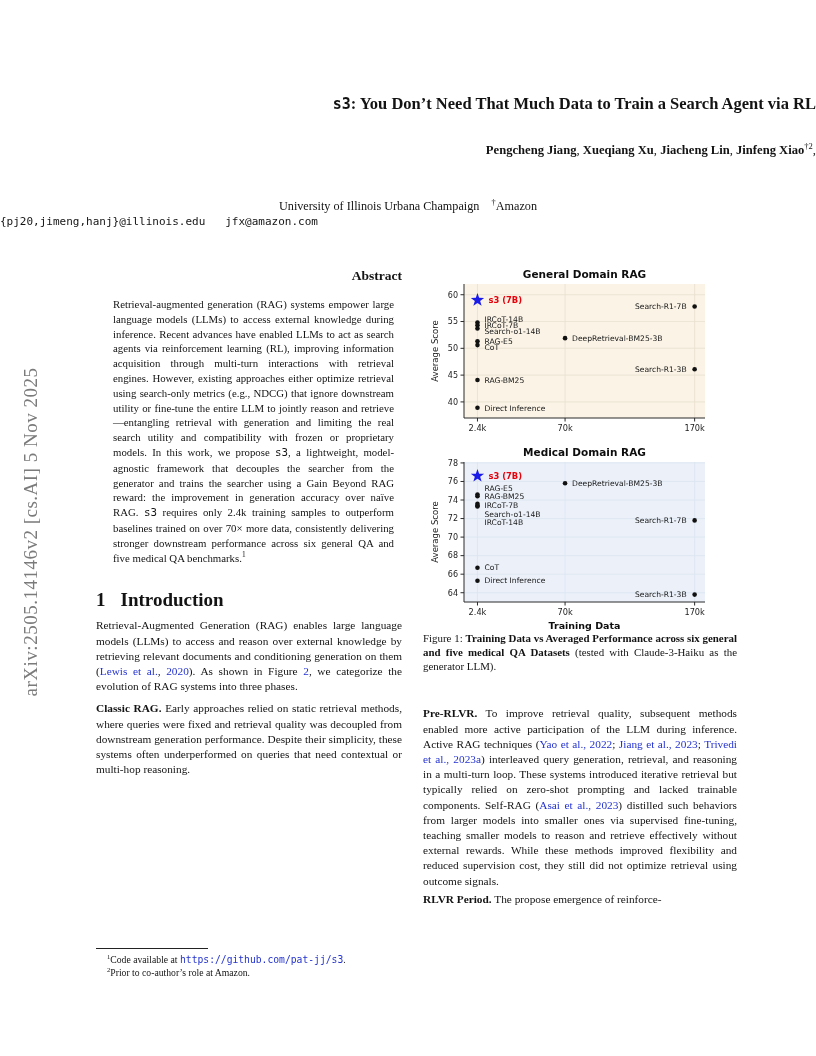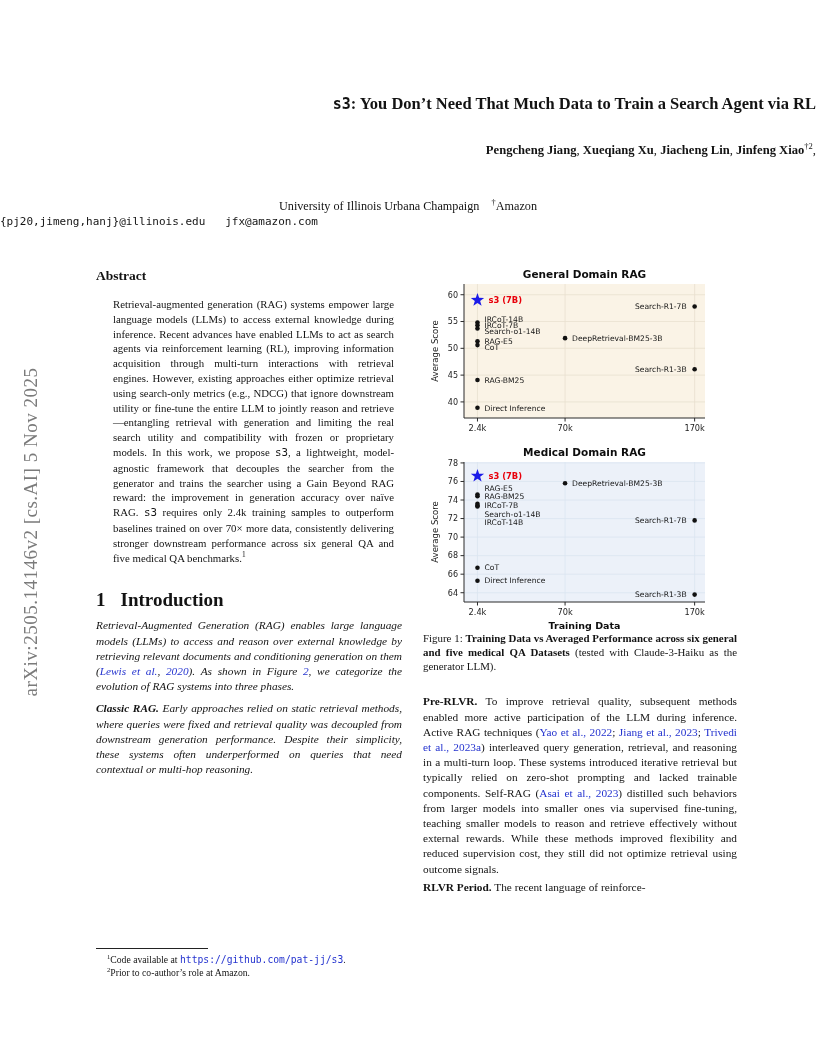"Abstract" .abs-head { text-align: left -> right }
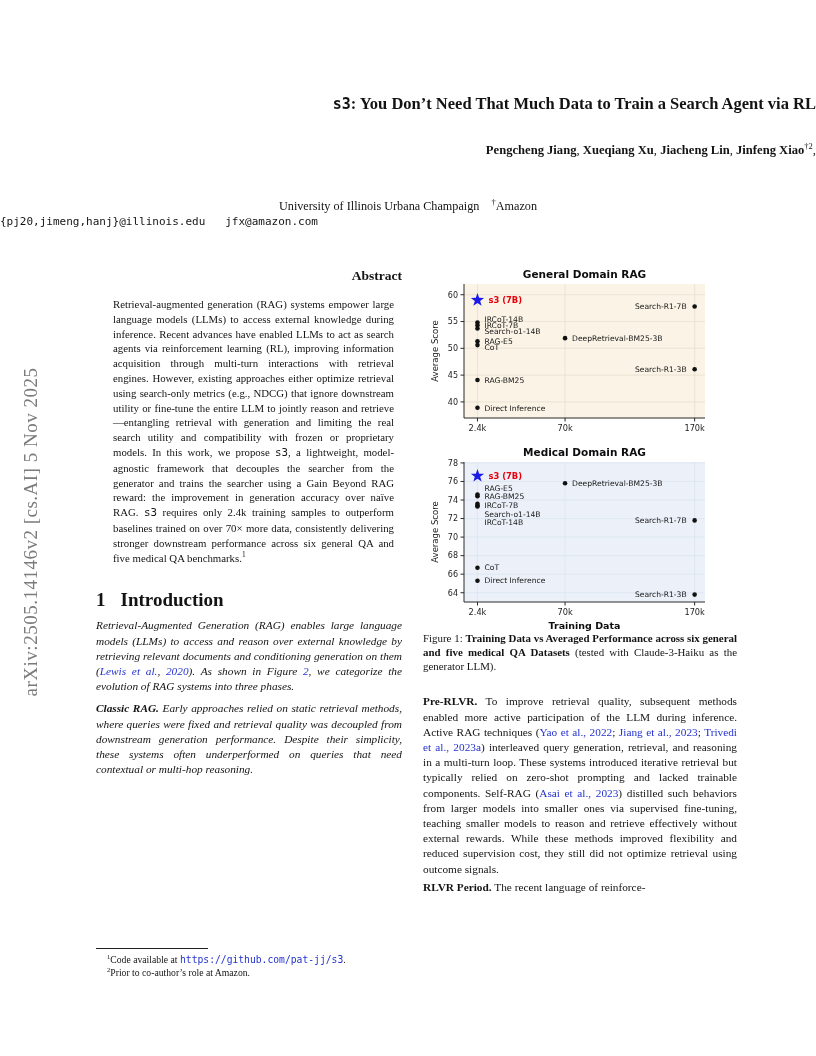"Retrieval-Augmented Generation (RAG) enables" .body-p { font-style: italic -> none }
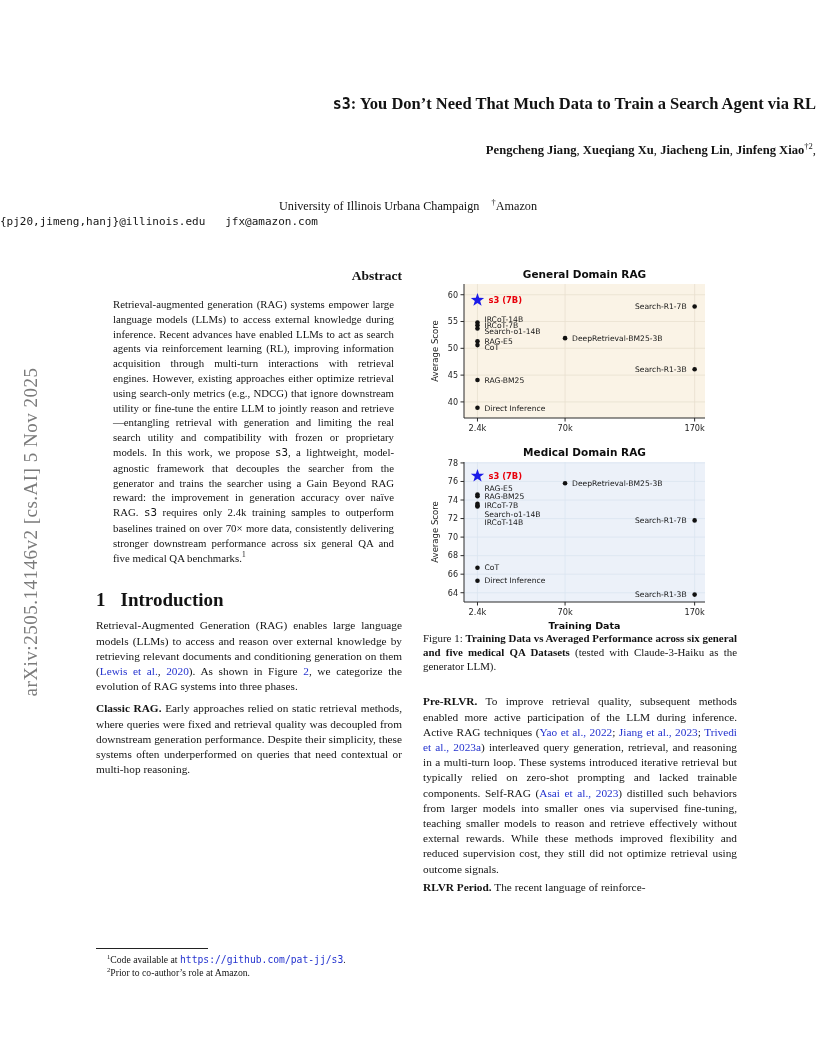"Pre-RLVR. To improve retrieval quality," .rc-p { margin-top: 21px -> 33px }
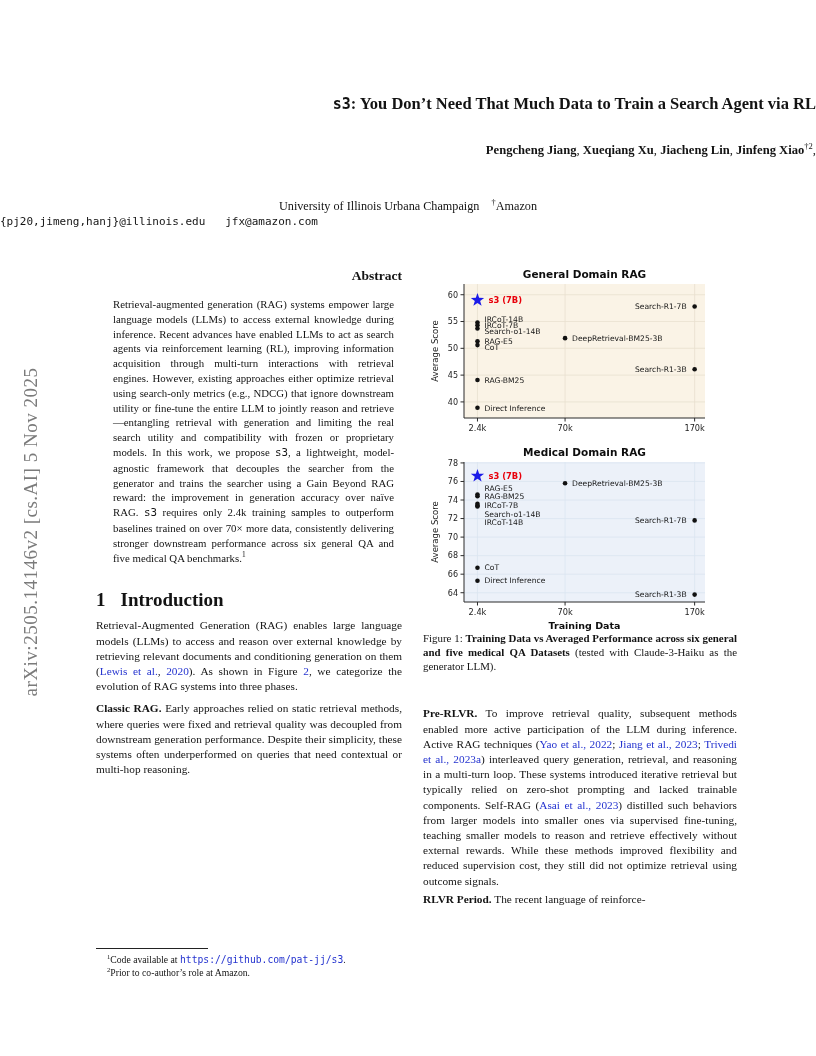"The recent language of reinforce-" span { text: recent language -> propose emergence }
